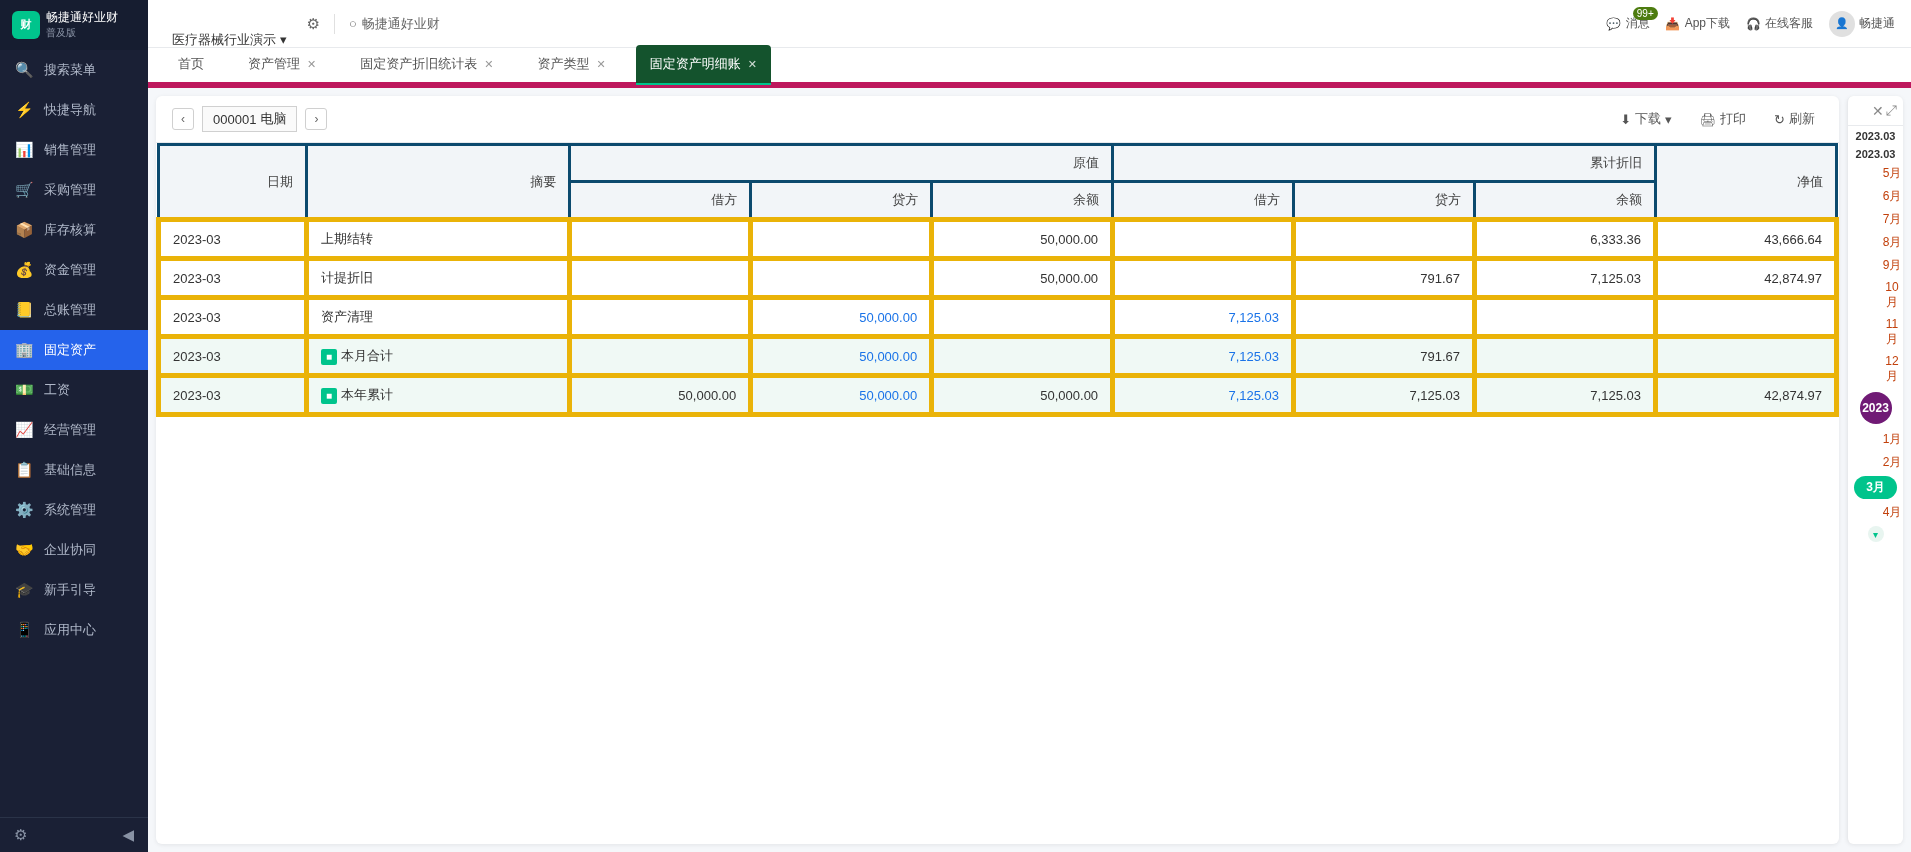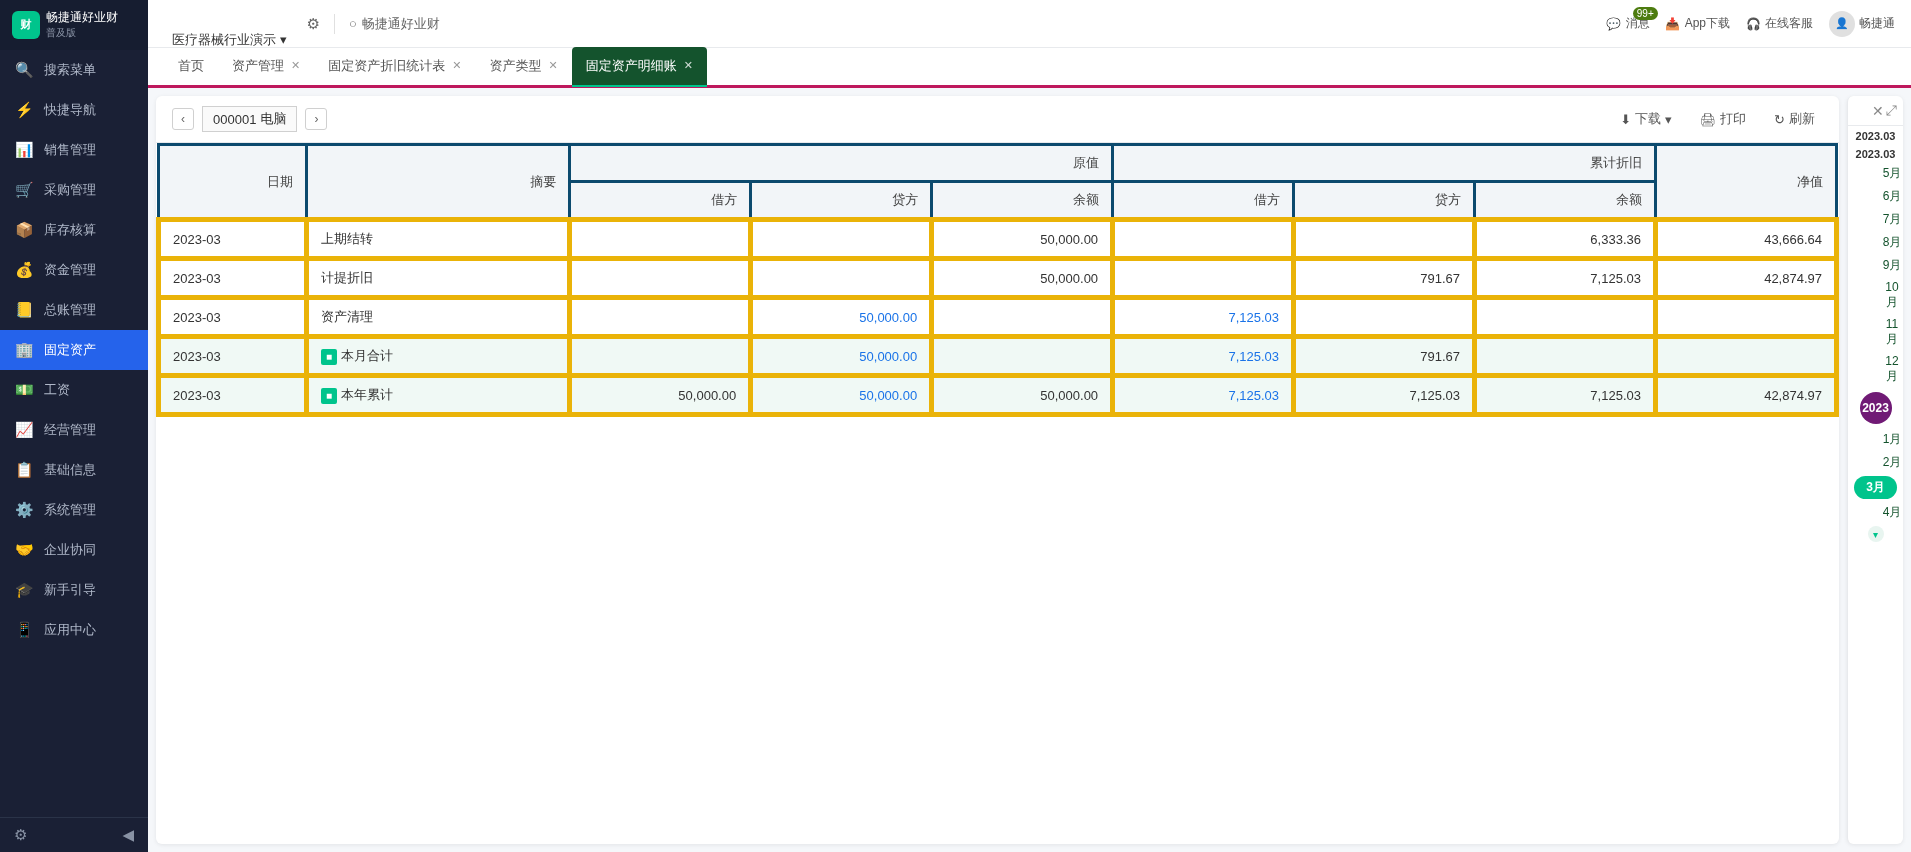"首页" .tabs-bar { border-bottom: 3px solid #be185d -> 6px solid #be185d; gap: 0 -> 16px }
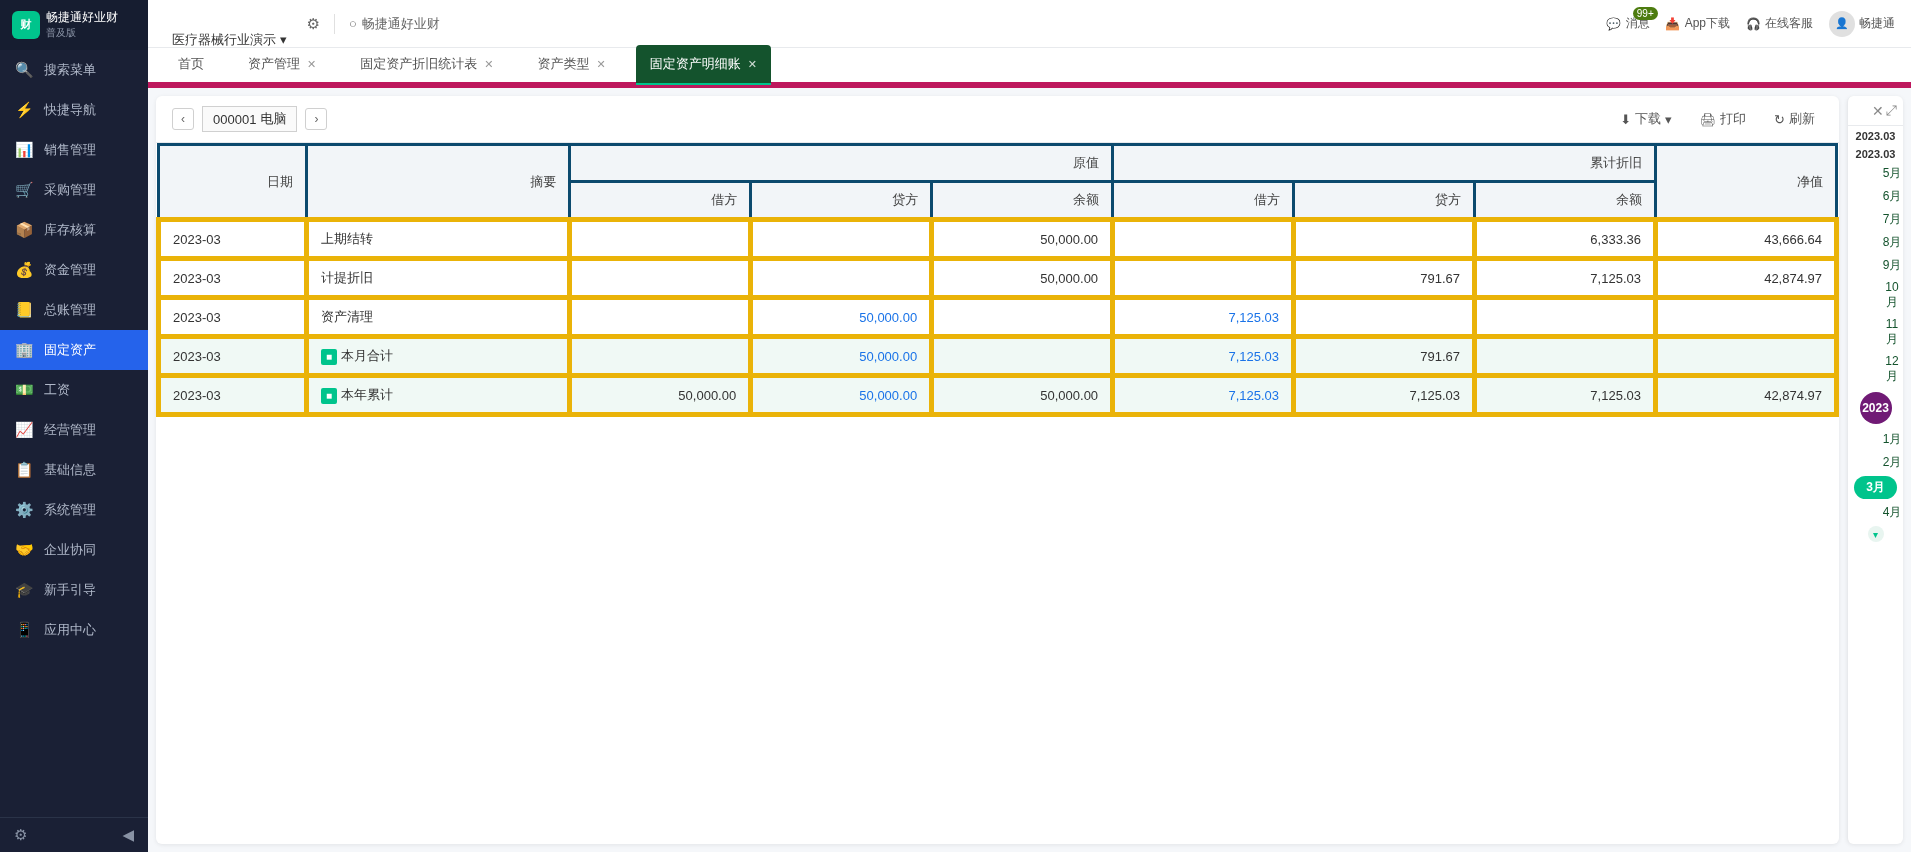"5月" .timeline-item { color: #14532d -> #c2410c }
